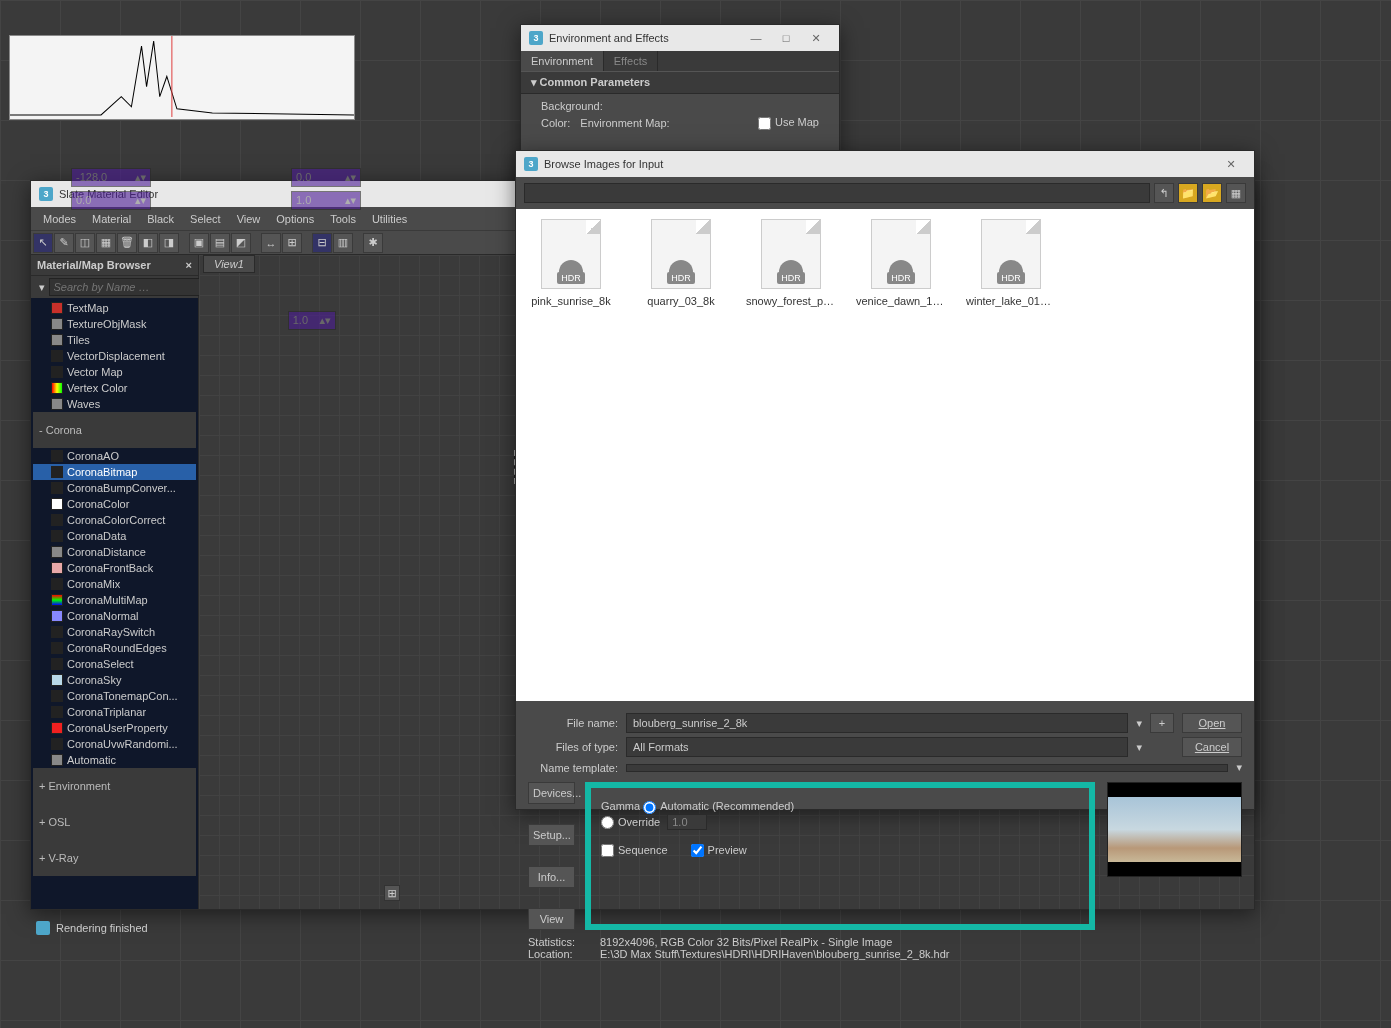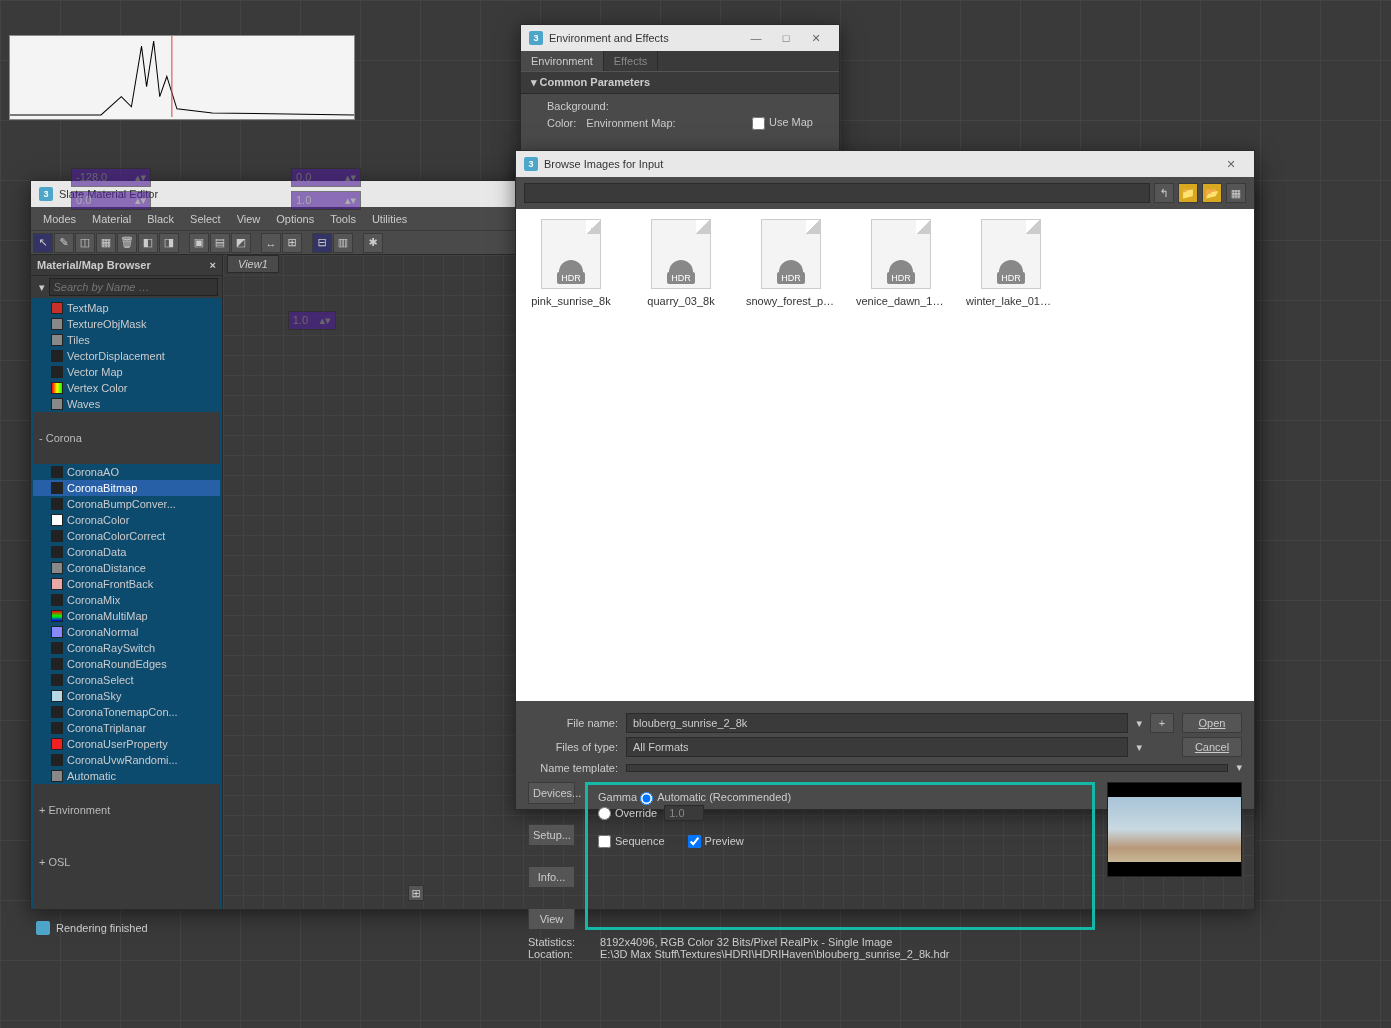"Background:" .rollout-b { padding: 6px 26px -> 6px 20px }
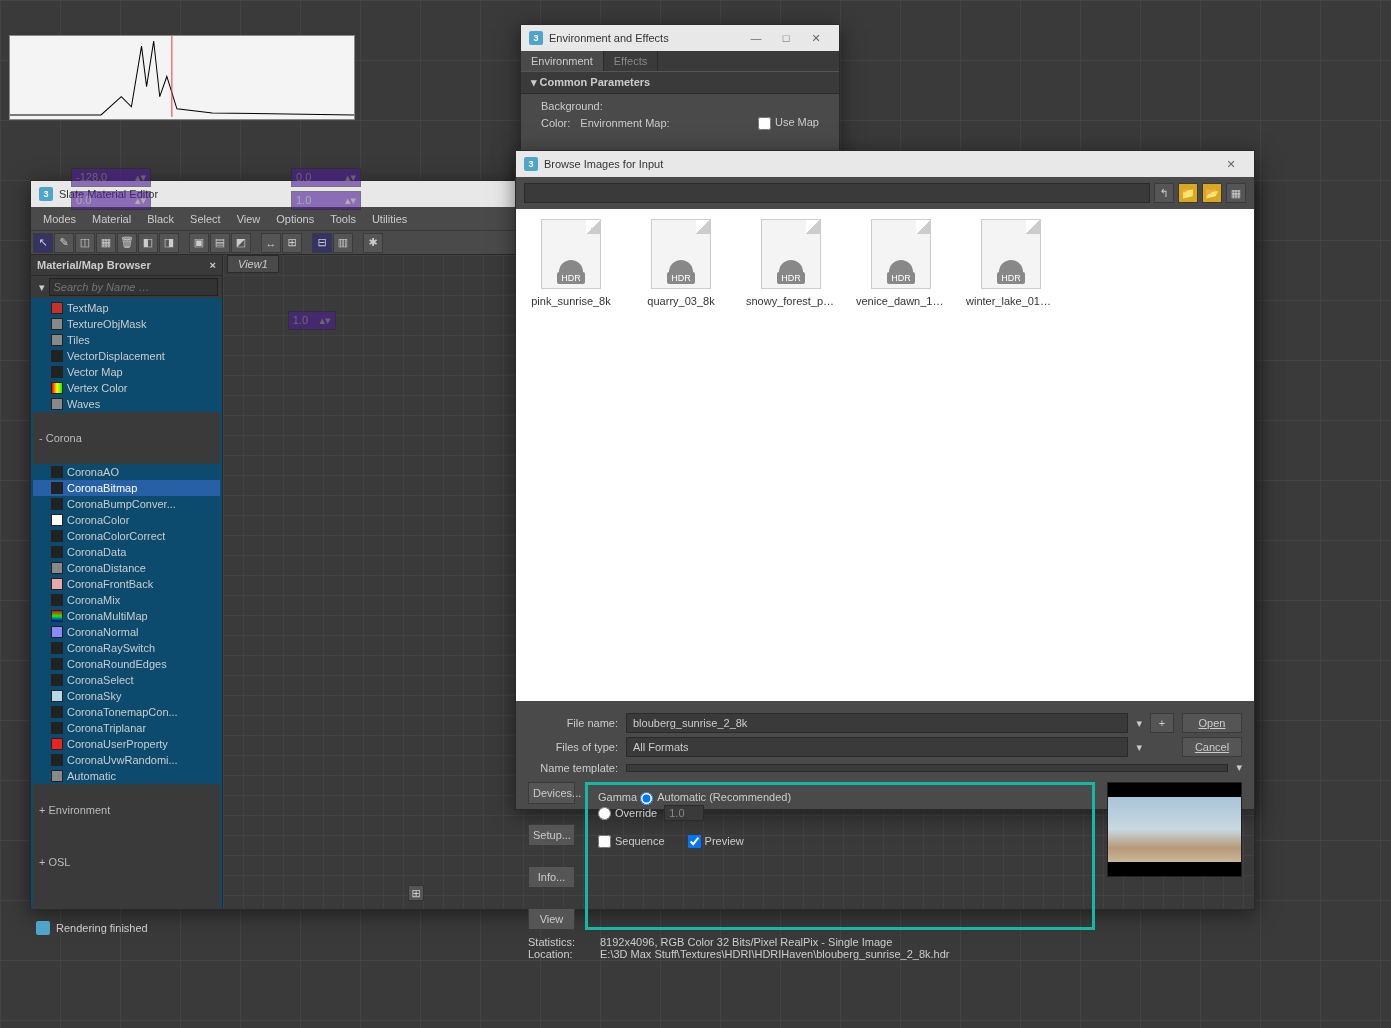"Material/Map Browser" .browser-panel { background: #0c4a6e -> #0f172a; width: 192px -> 168px }
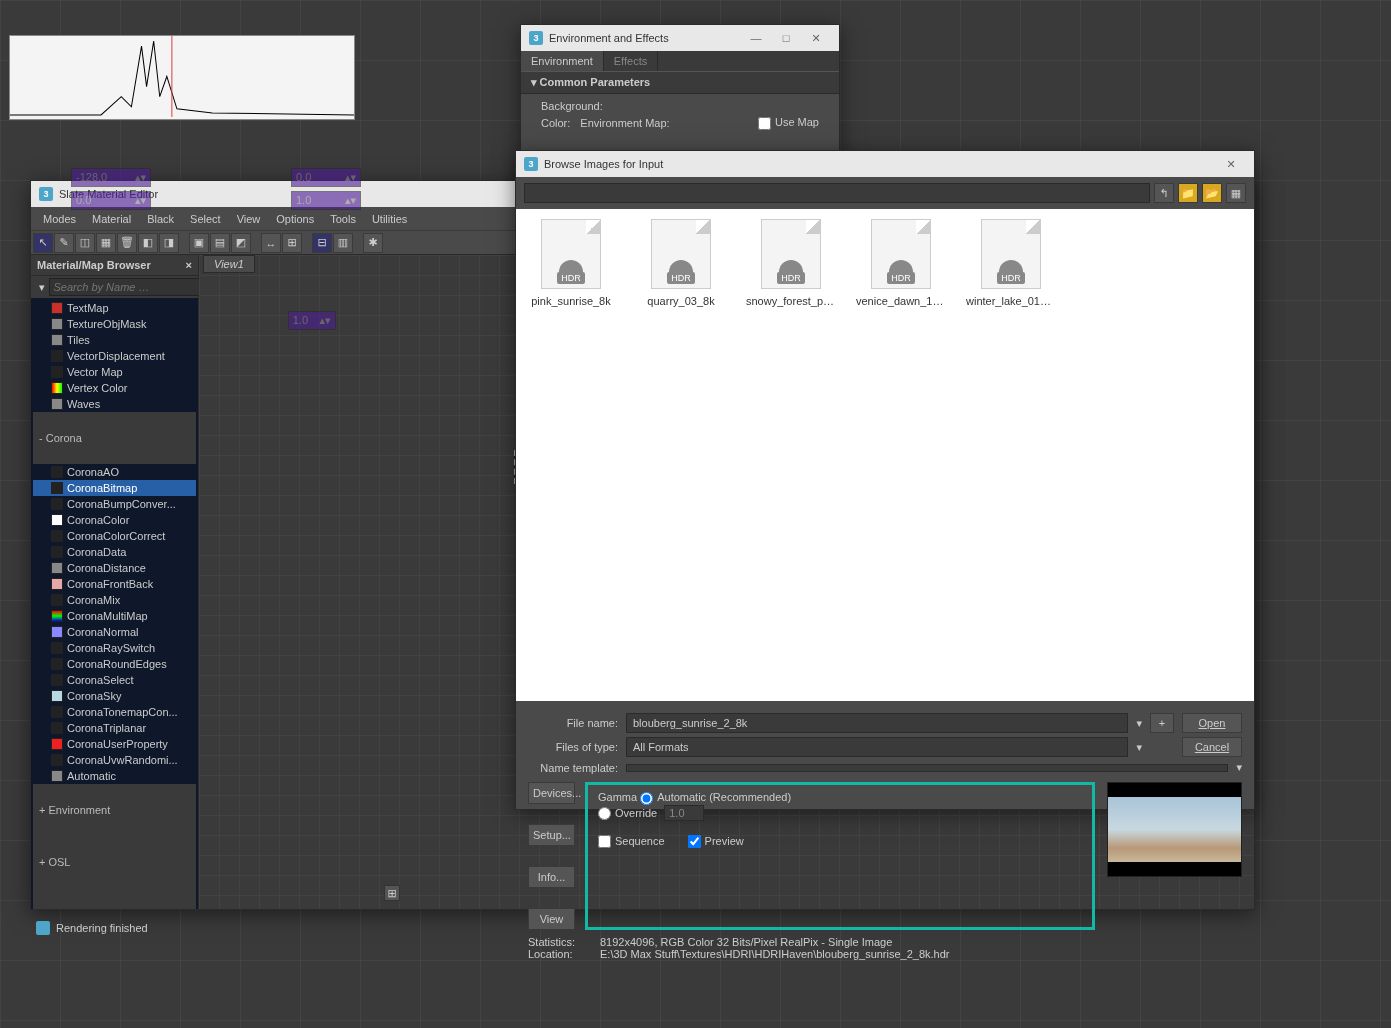"- Corona" .tree-cat { padding: 20px 6px -> 12px 6px }
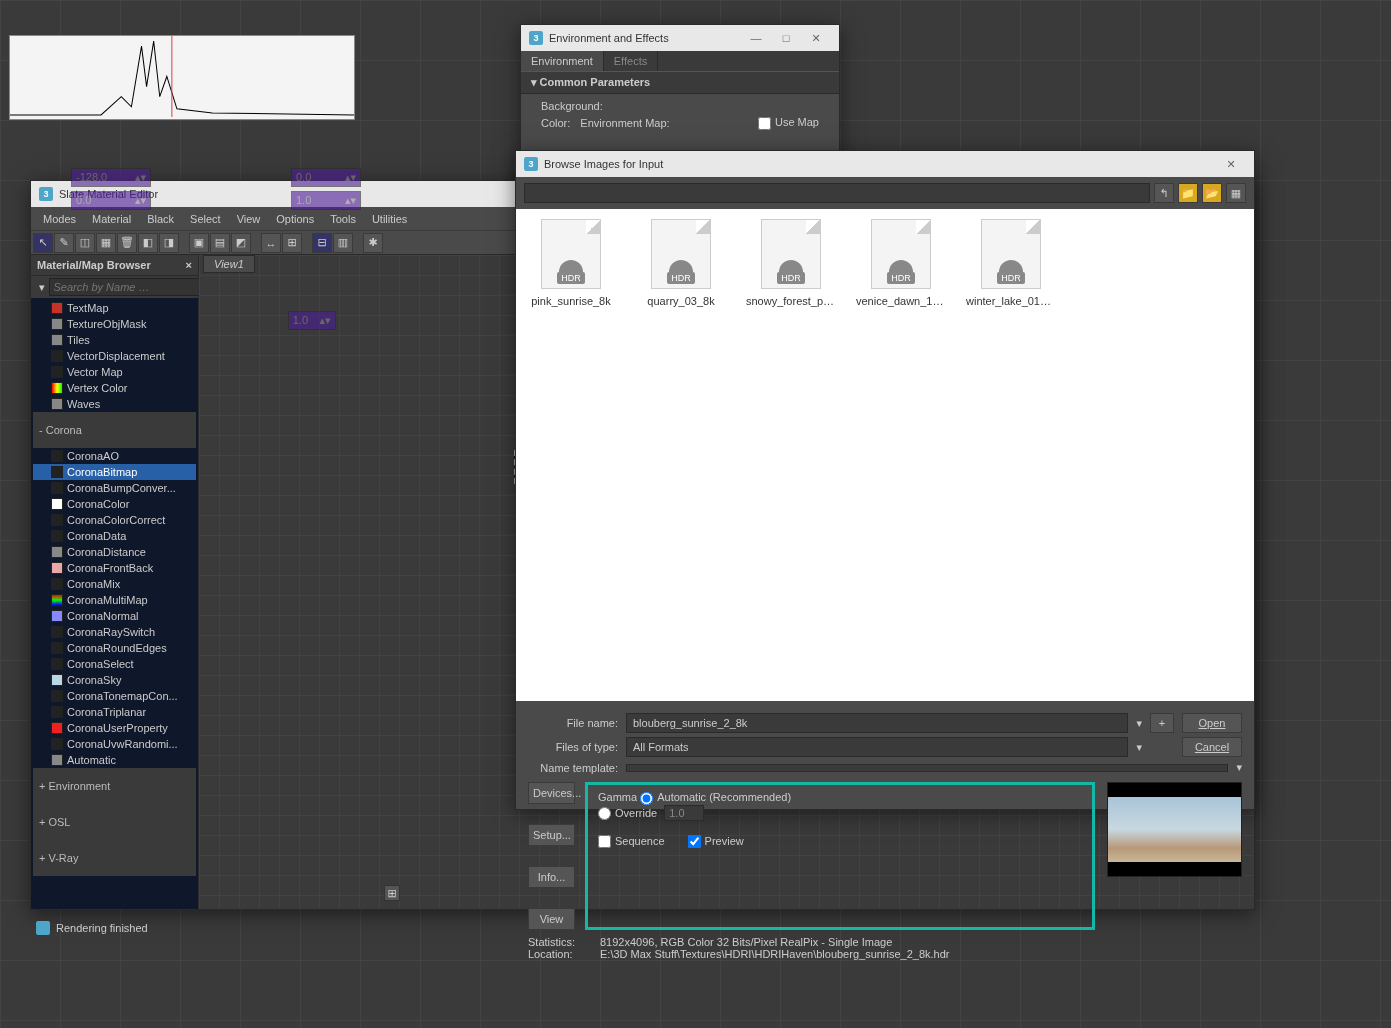"Gamma Automatic (Recommended)" .gamma-grp { border: 3px solid #14b8a6 -> 6px solid #14b8a6; padding: 6px 10px -> 12px 10px }
